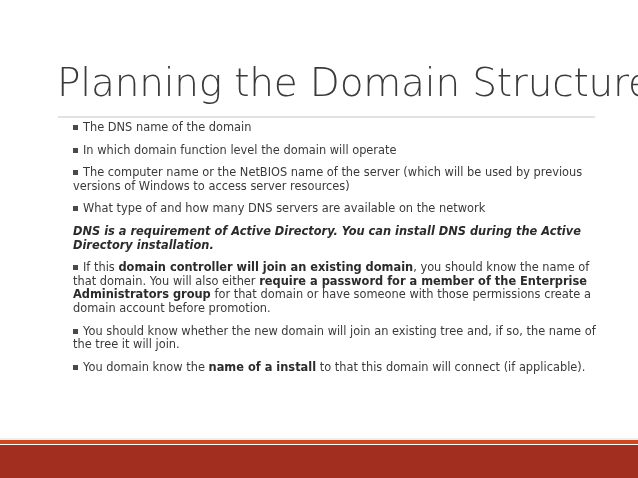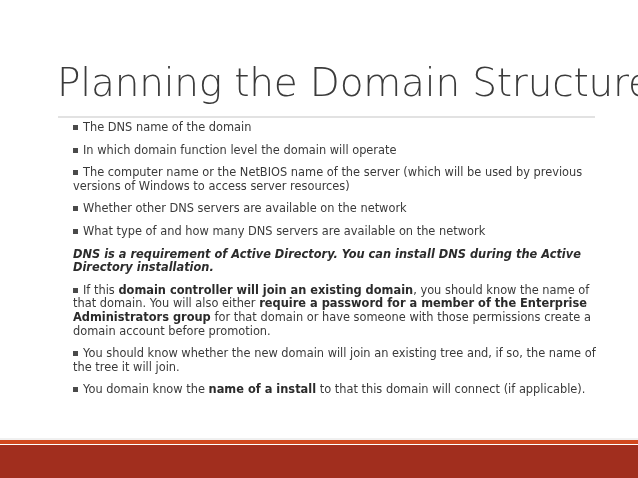"Whether other DNS servers are" p.para { html: <p><span></span><span>Whether other DNS servers are available on the network</span></p> -> none }
